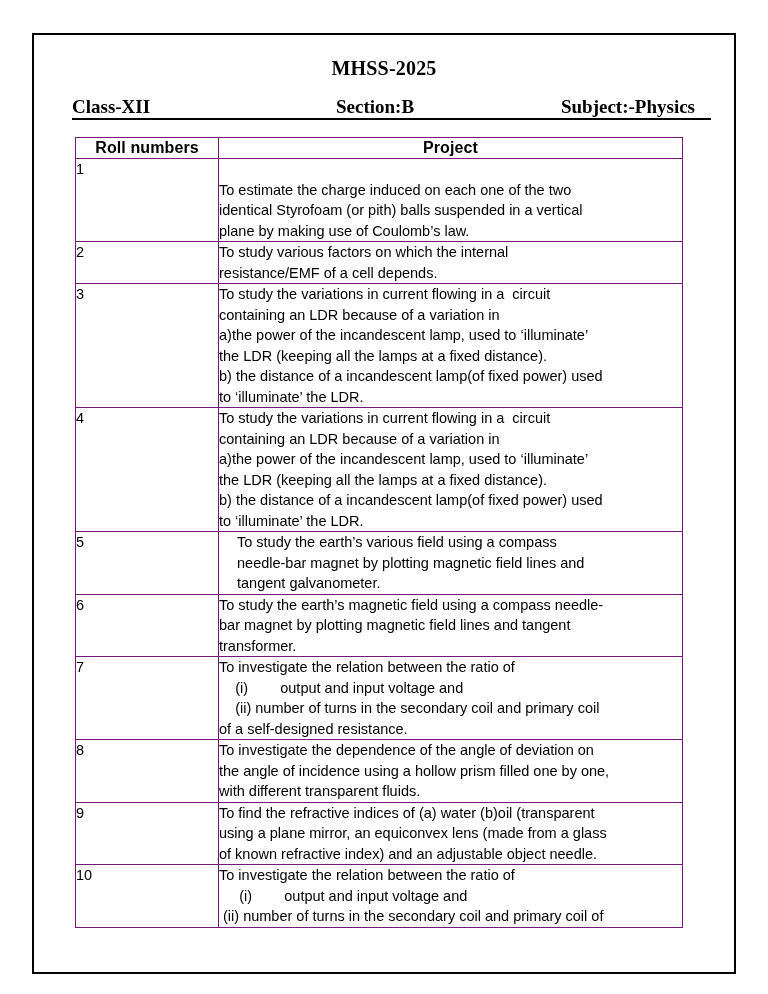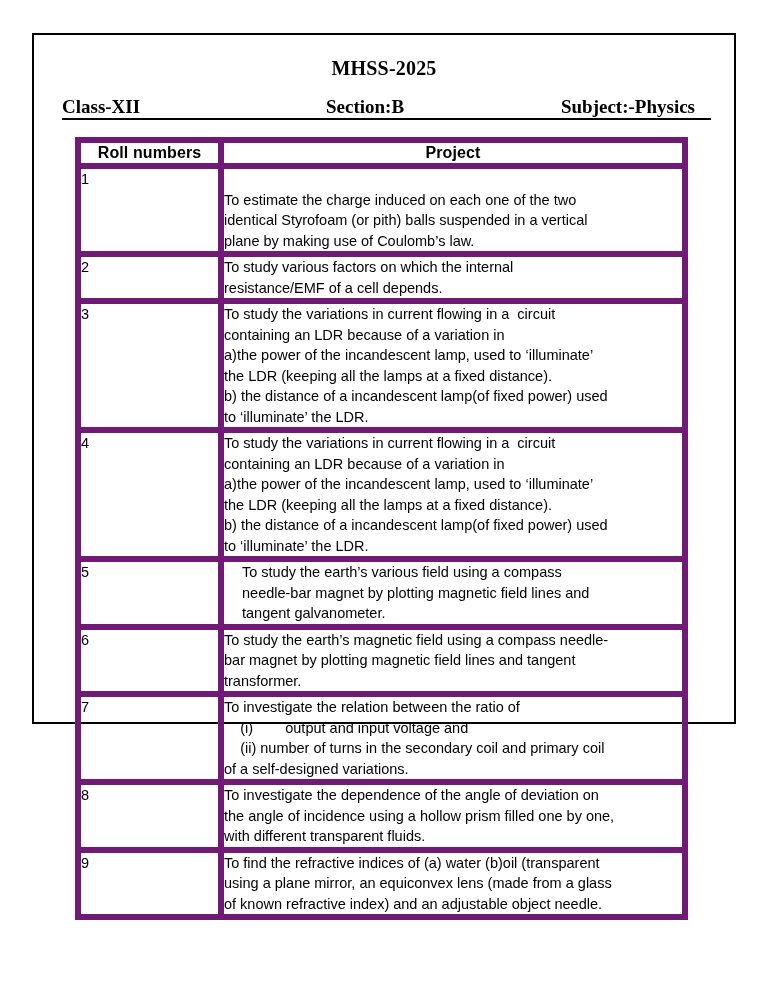"MHSS-2025" .page { height: 691px -> 941px }
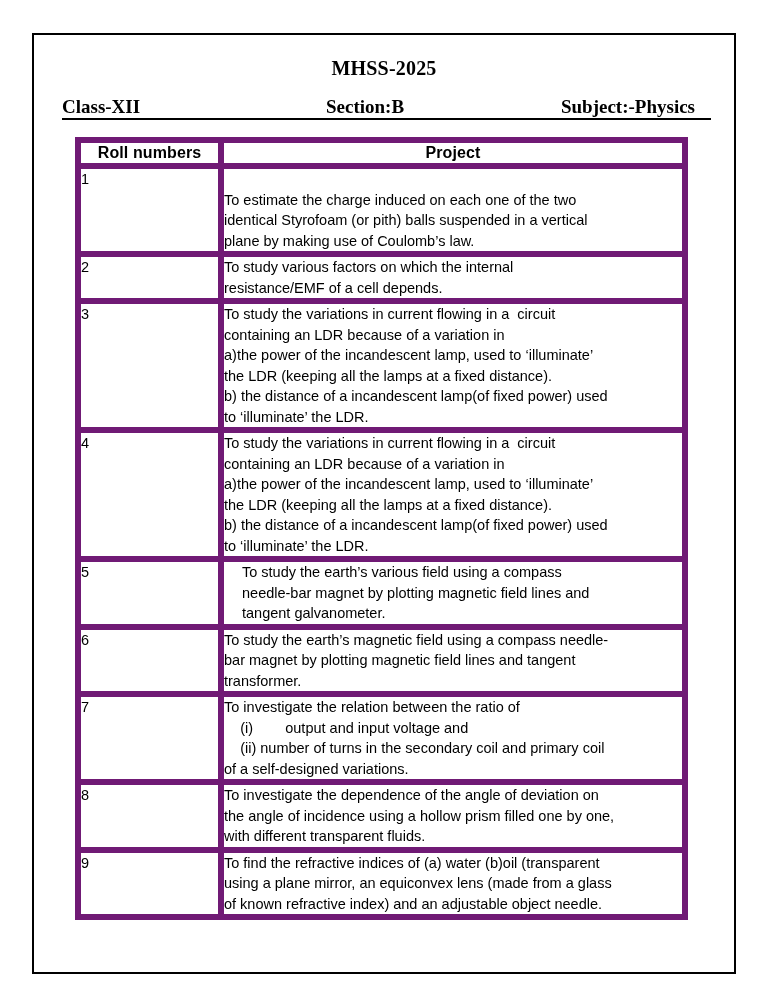"Class-XII" .heading-line { margin: 14px 0 0 0 -> 14px 0 0 10px }
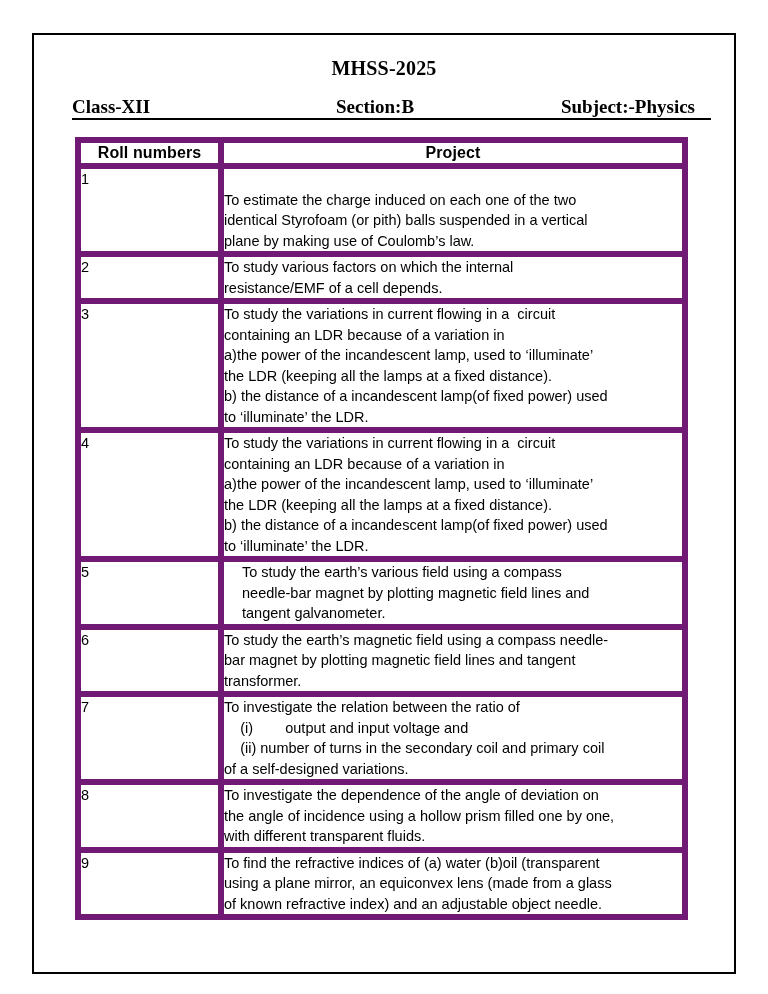"Roll numbers" table.projects td, table.projects th { border: 6px solid #701a75 -> 1px solid #701a75 }
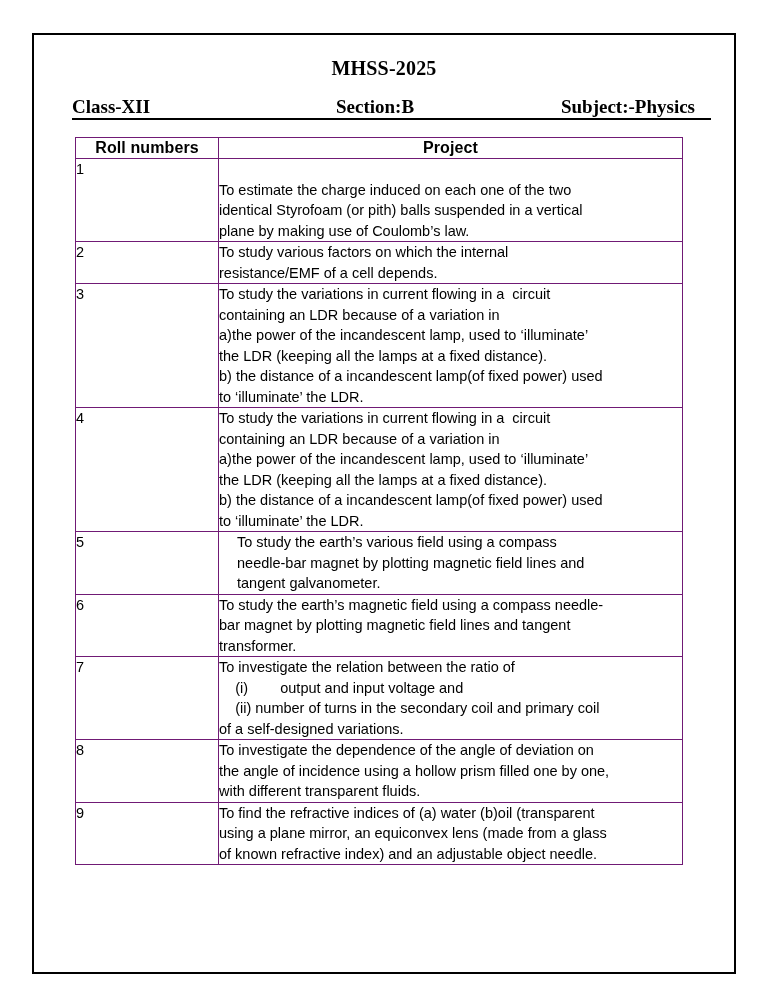"of a self-designed variations." div.pline { text: variations -> resistance }
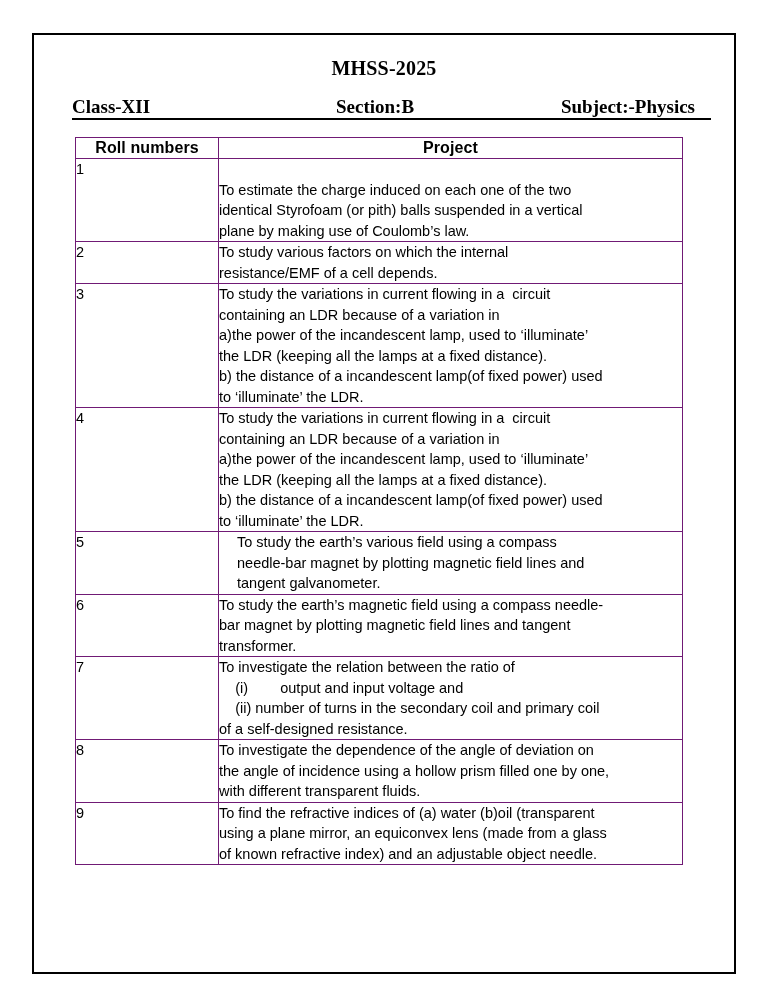"10" tr { html: none -> <tr> <td>10</td> <td> <div> <div>To investigate the relation between the ratio of</div> <div> (i) output and input voltage and</div> <div> (ii) number of turns in the secondary coil and primary coil of</div> </div> </td> </tr> }
